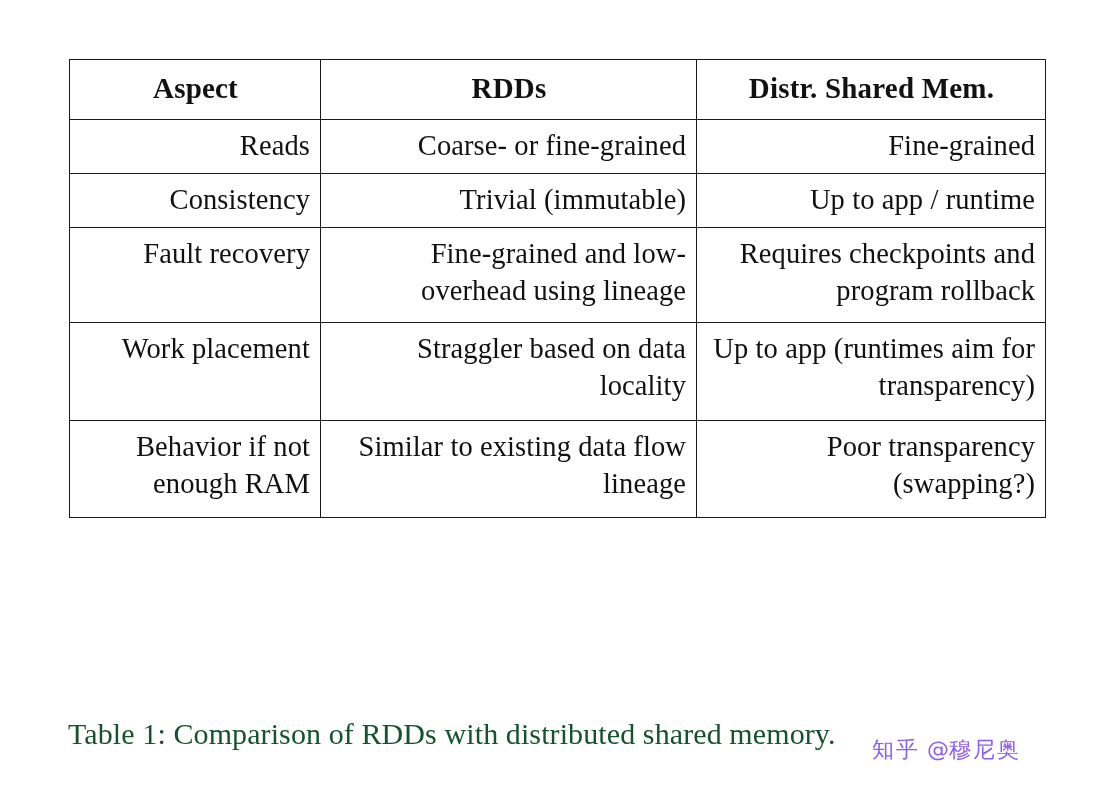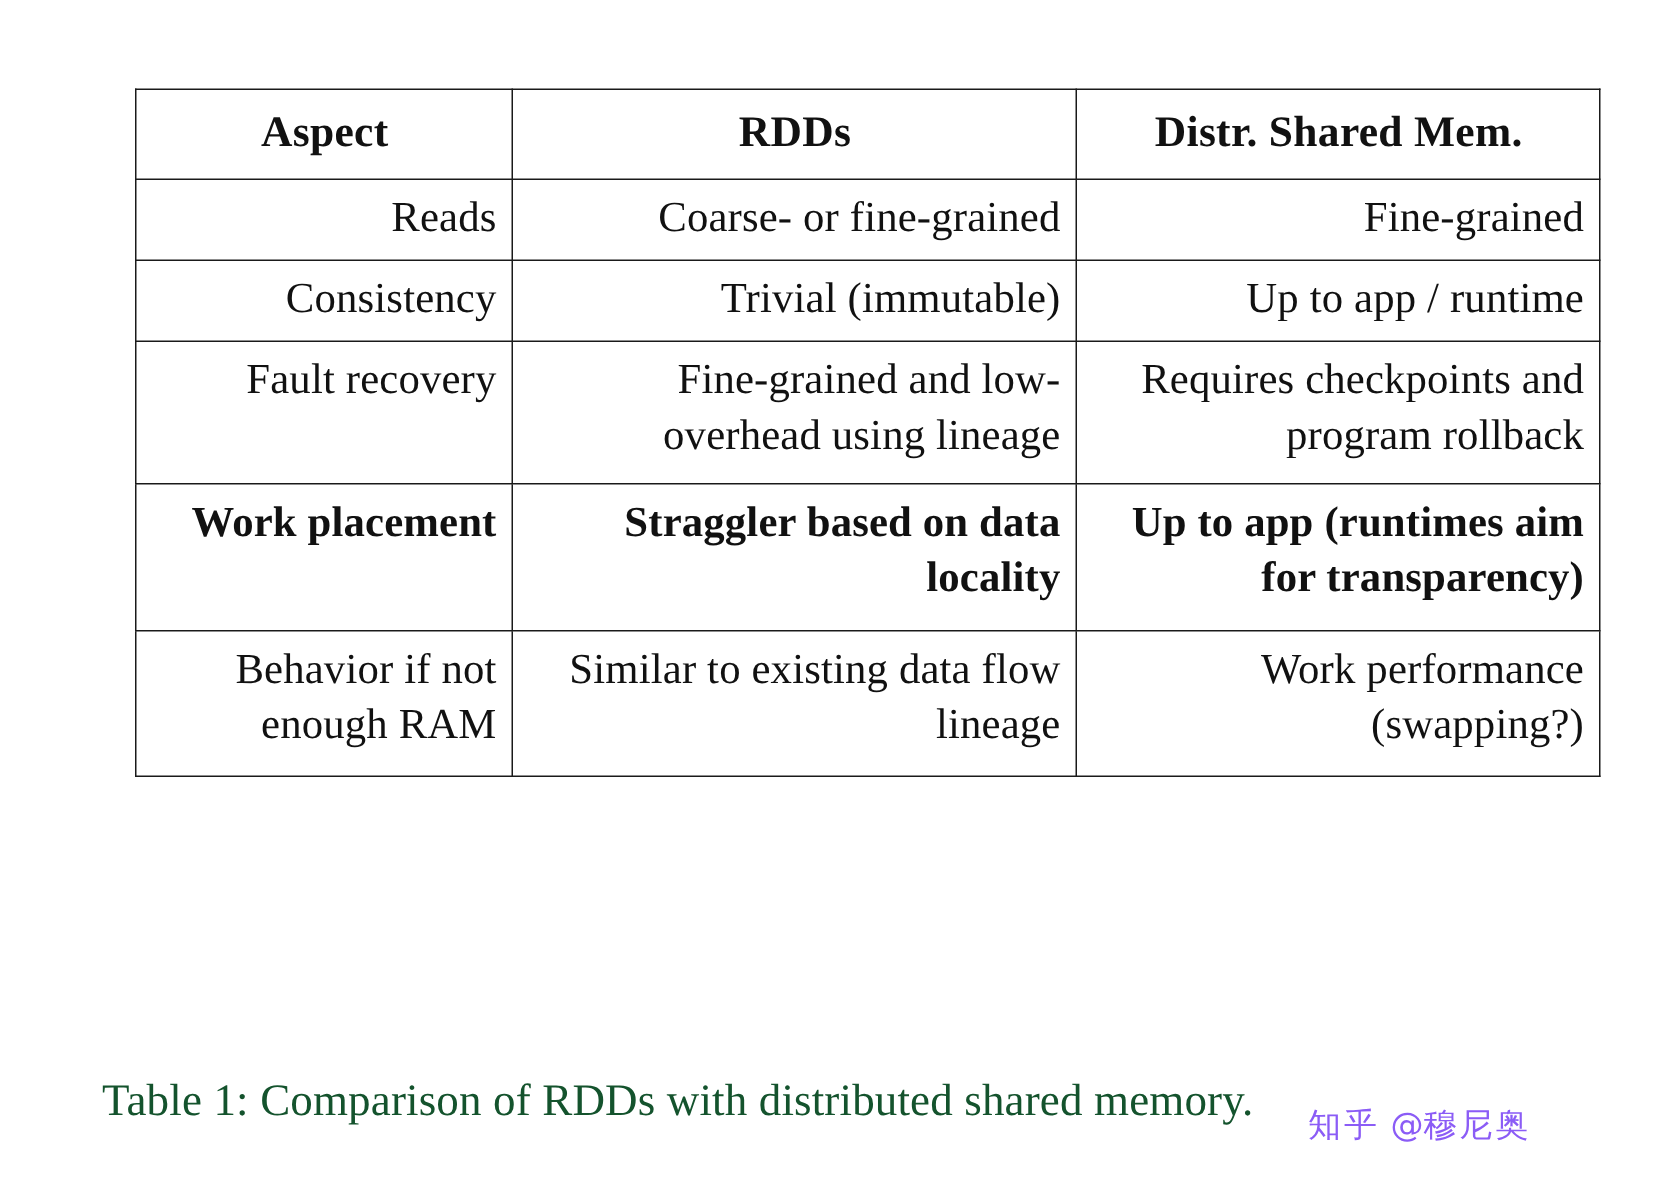"Aspect" table.cmp { margin-left: 21px -> none }
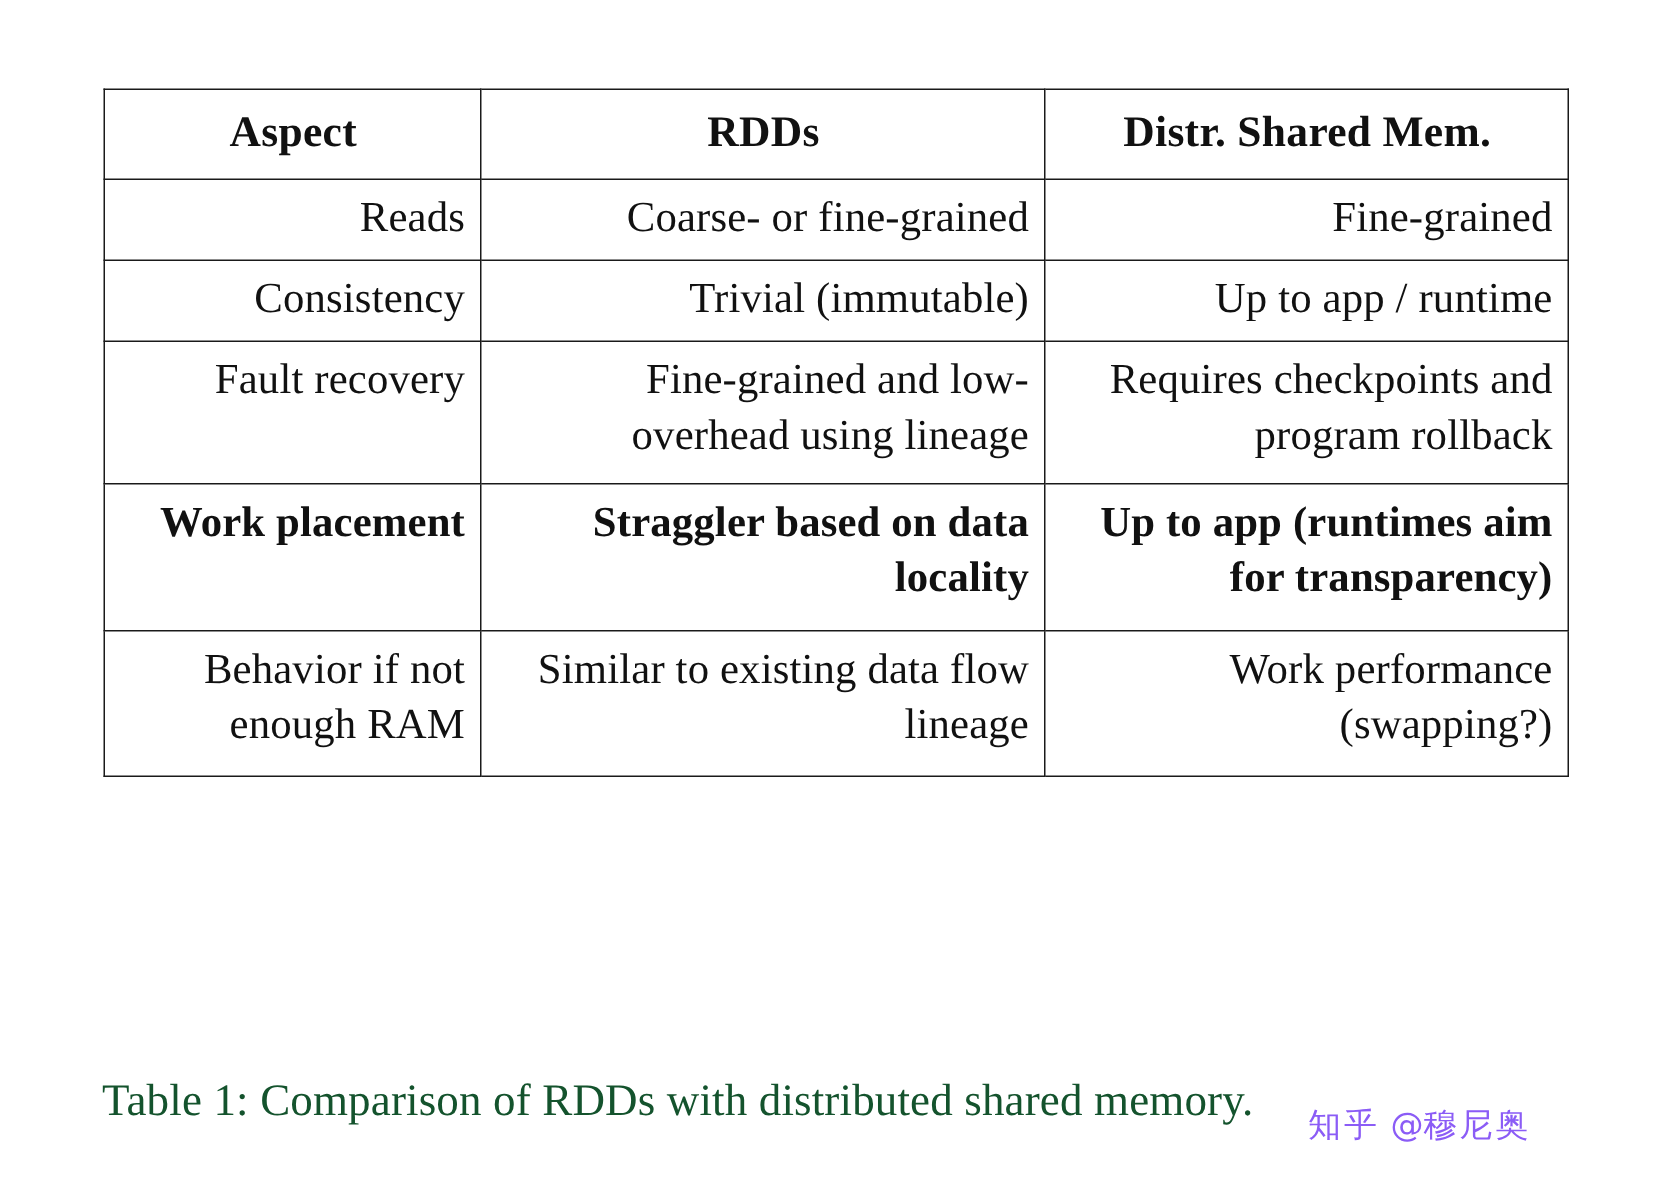"Work placement" tr.r-6 td { font-weight: bold -> none }
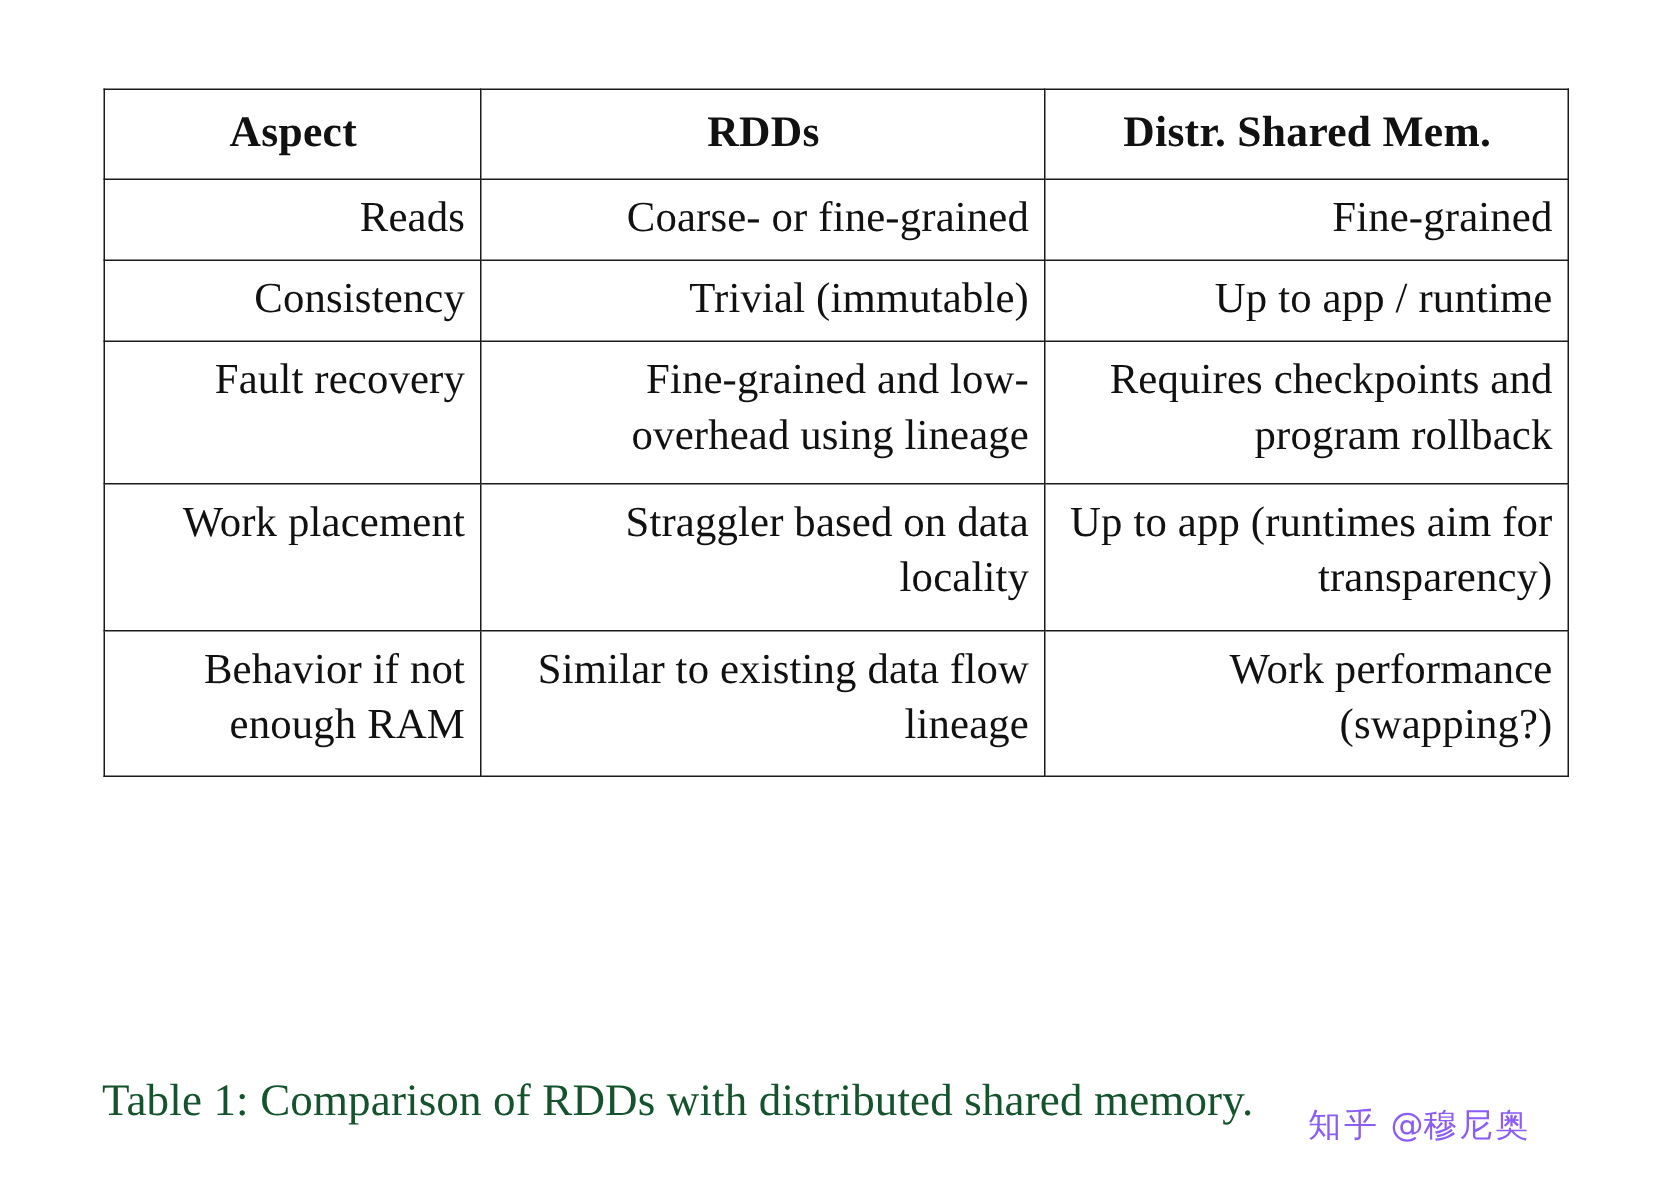"Work performance (swapping?)" td { text: Work performance -> Poor transparency }
